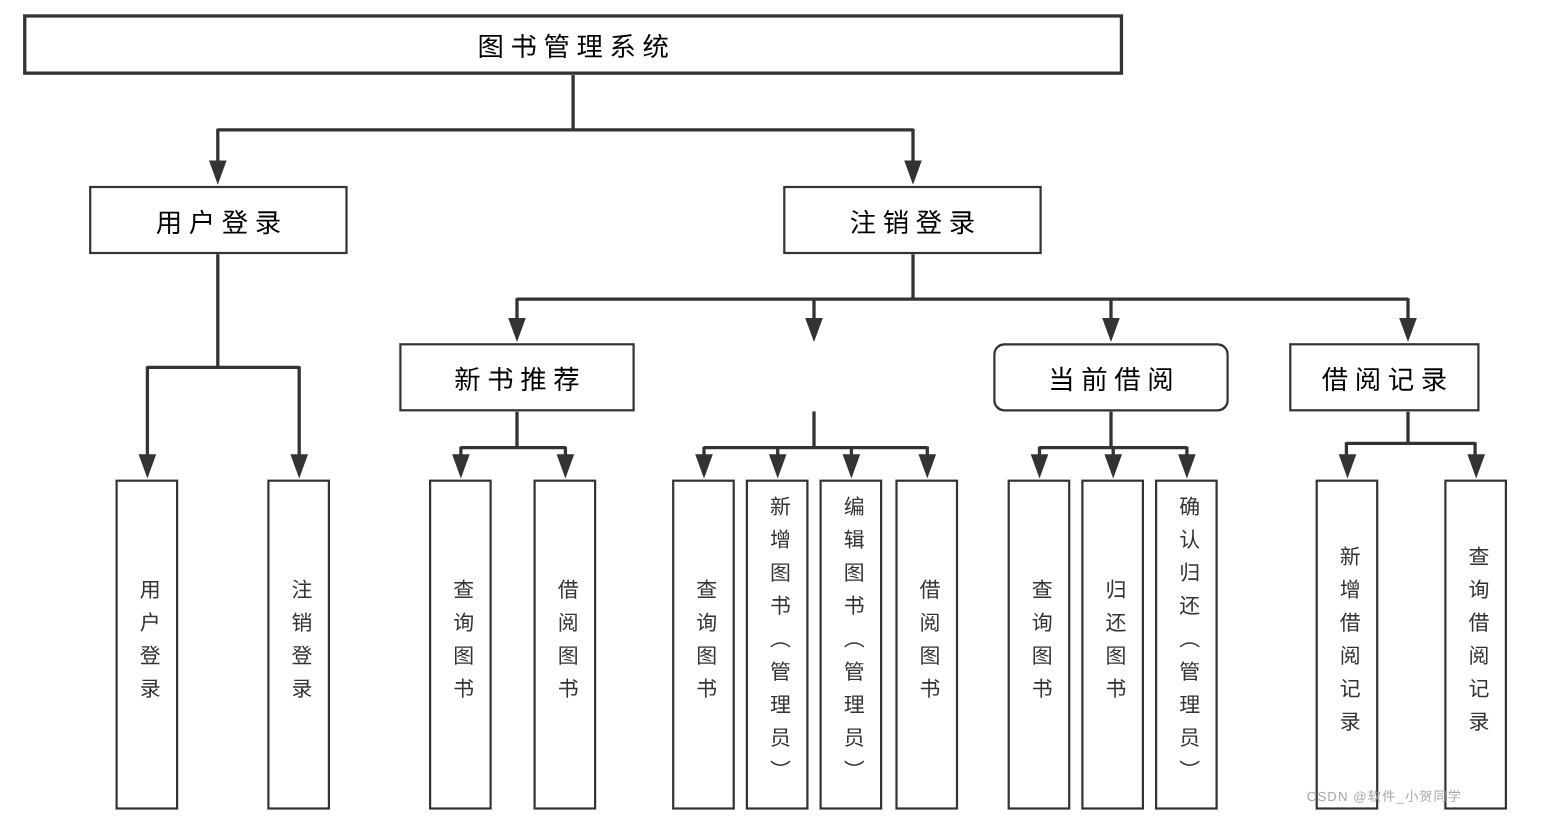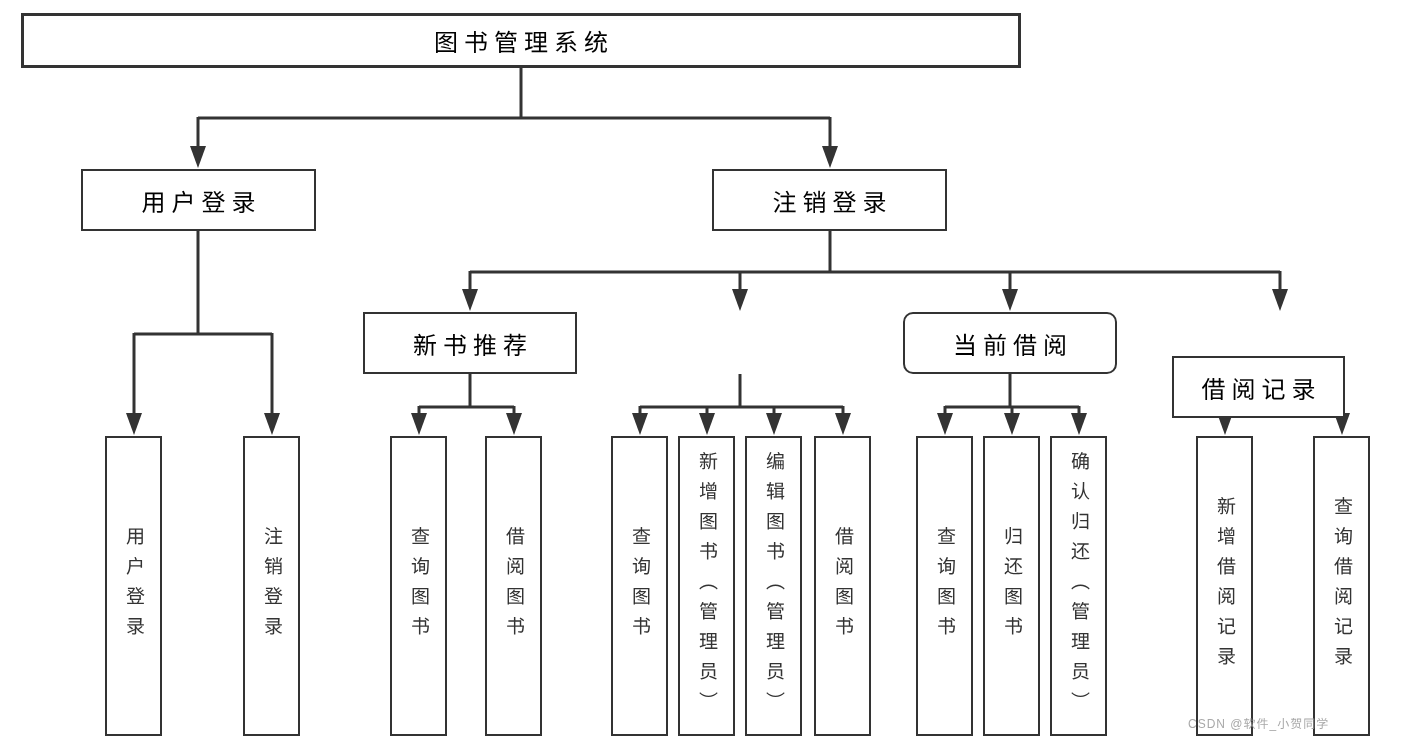"借阅记录" div.box { margin-top: 44px -> none }
